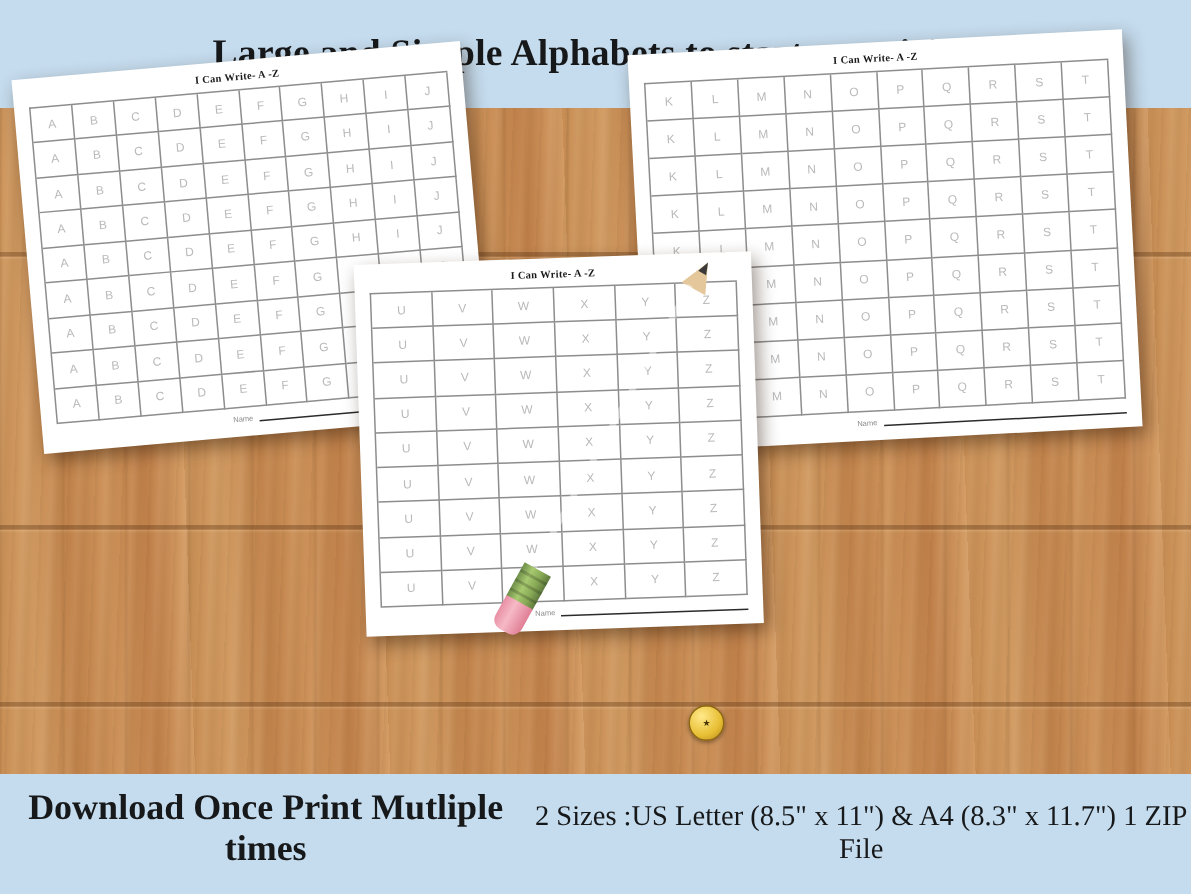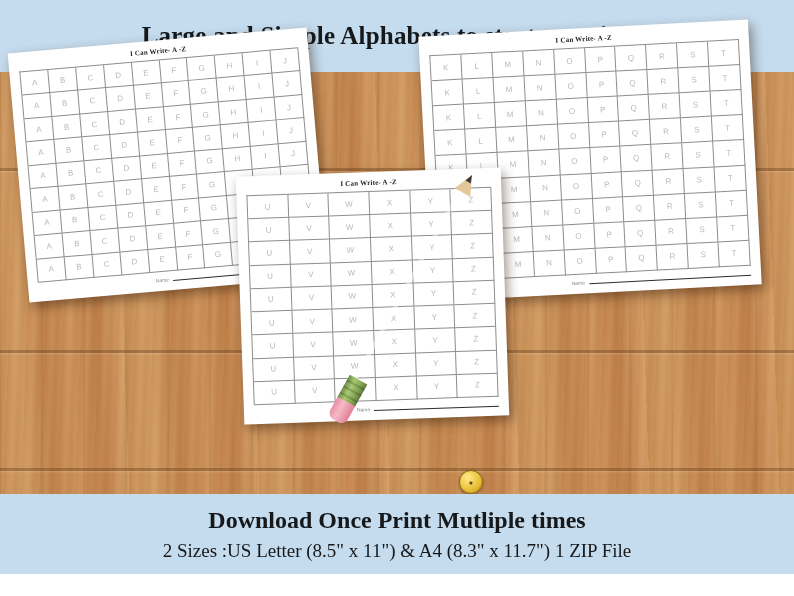"Download Once Print Mutliple times" .bottom-banner { flex-direction: column -> none; top: 494px -> 516px }
